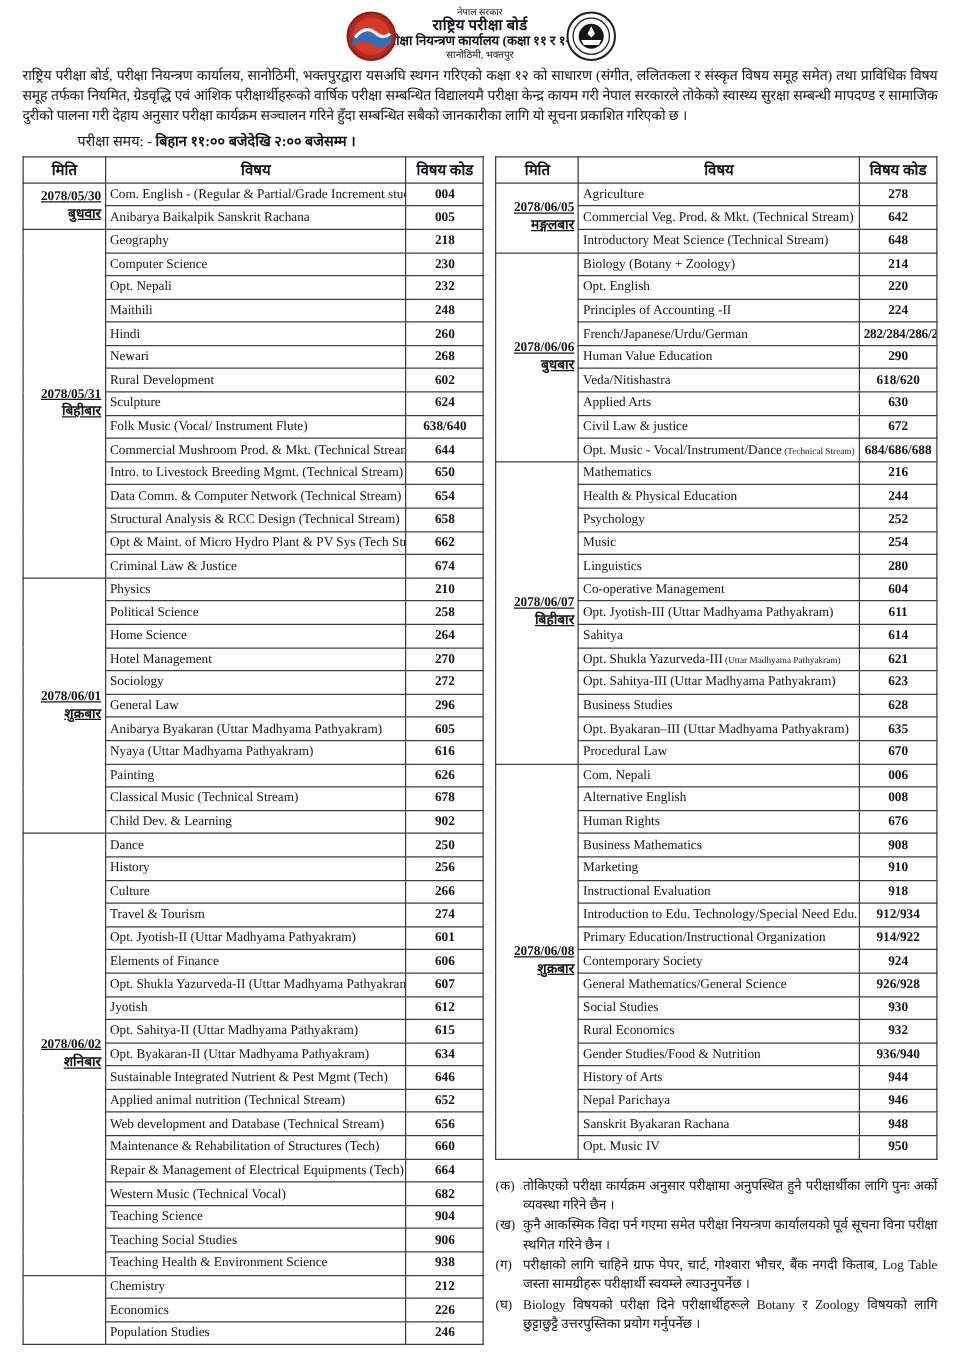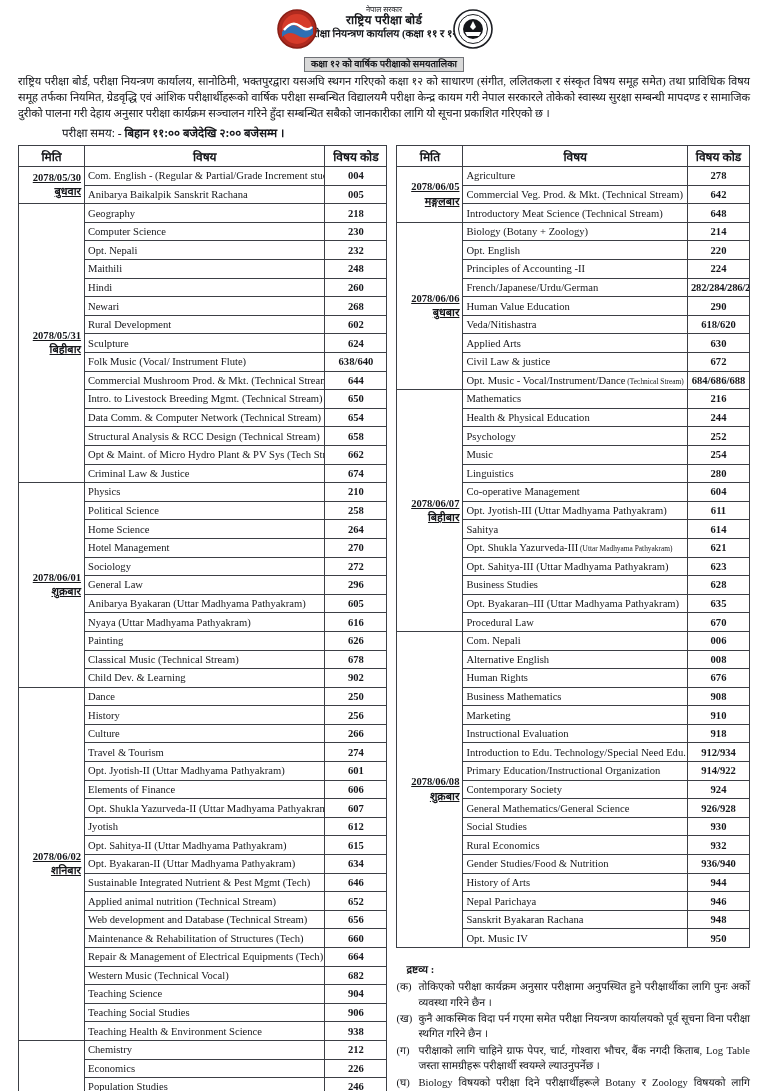"सानोठिमी, भक्तपुर" div.hdr-line4 { html: none -> <div>सानोठिमी, भक्तपुर</div> }
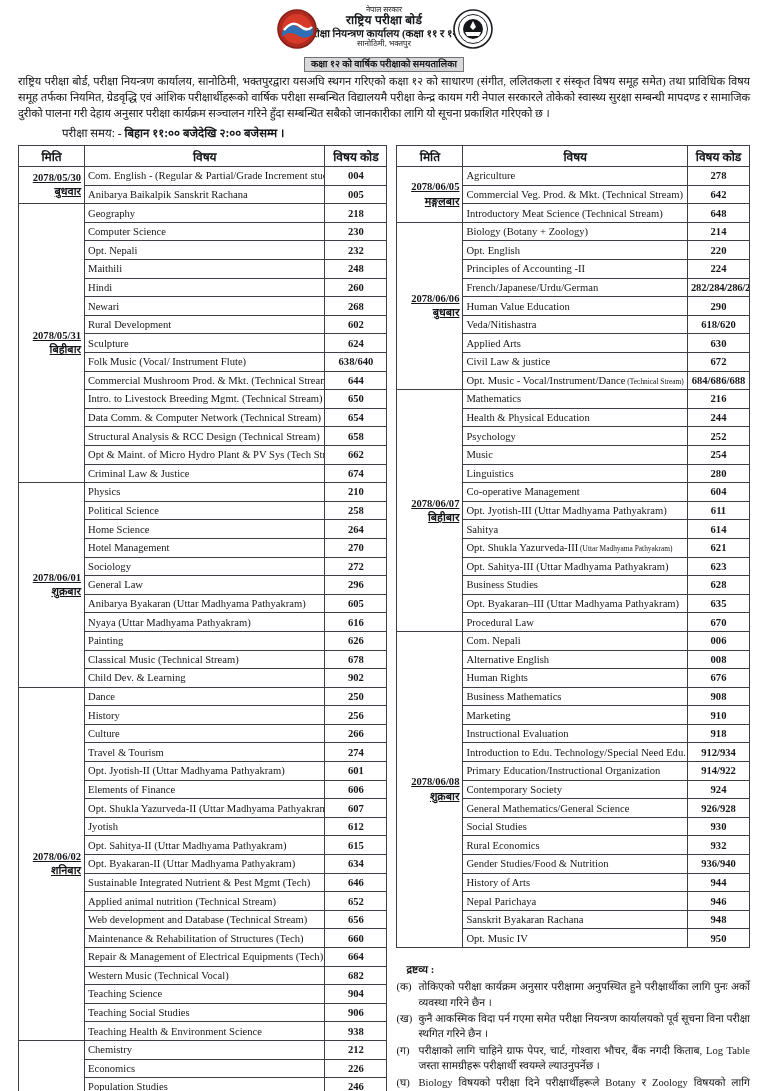"कक्षा १२ को वार्षिक परीक्षाको" div.banner { html: <div> <span>कक्षा १२ को वार्षिक परीक्षाको समयतालिका</span> </div> -> none }
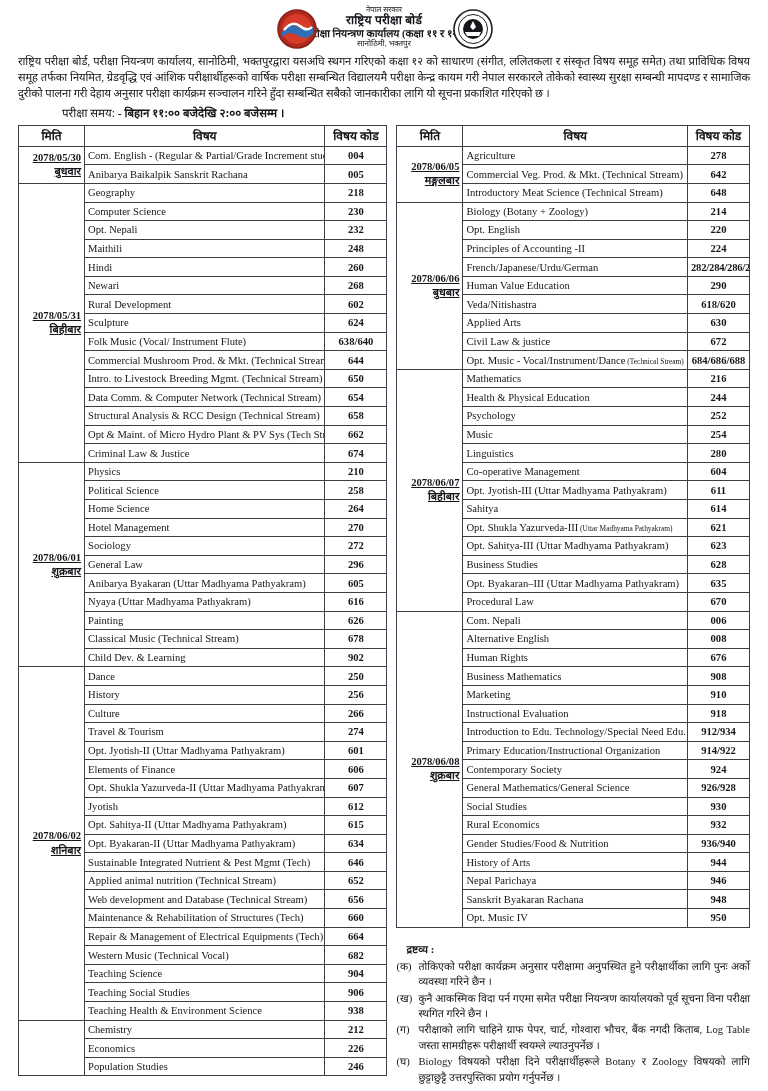"द्रष्टव्य :" div.notes-title { html: <div>द्रष्टव्य :</div> -> none }
